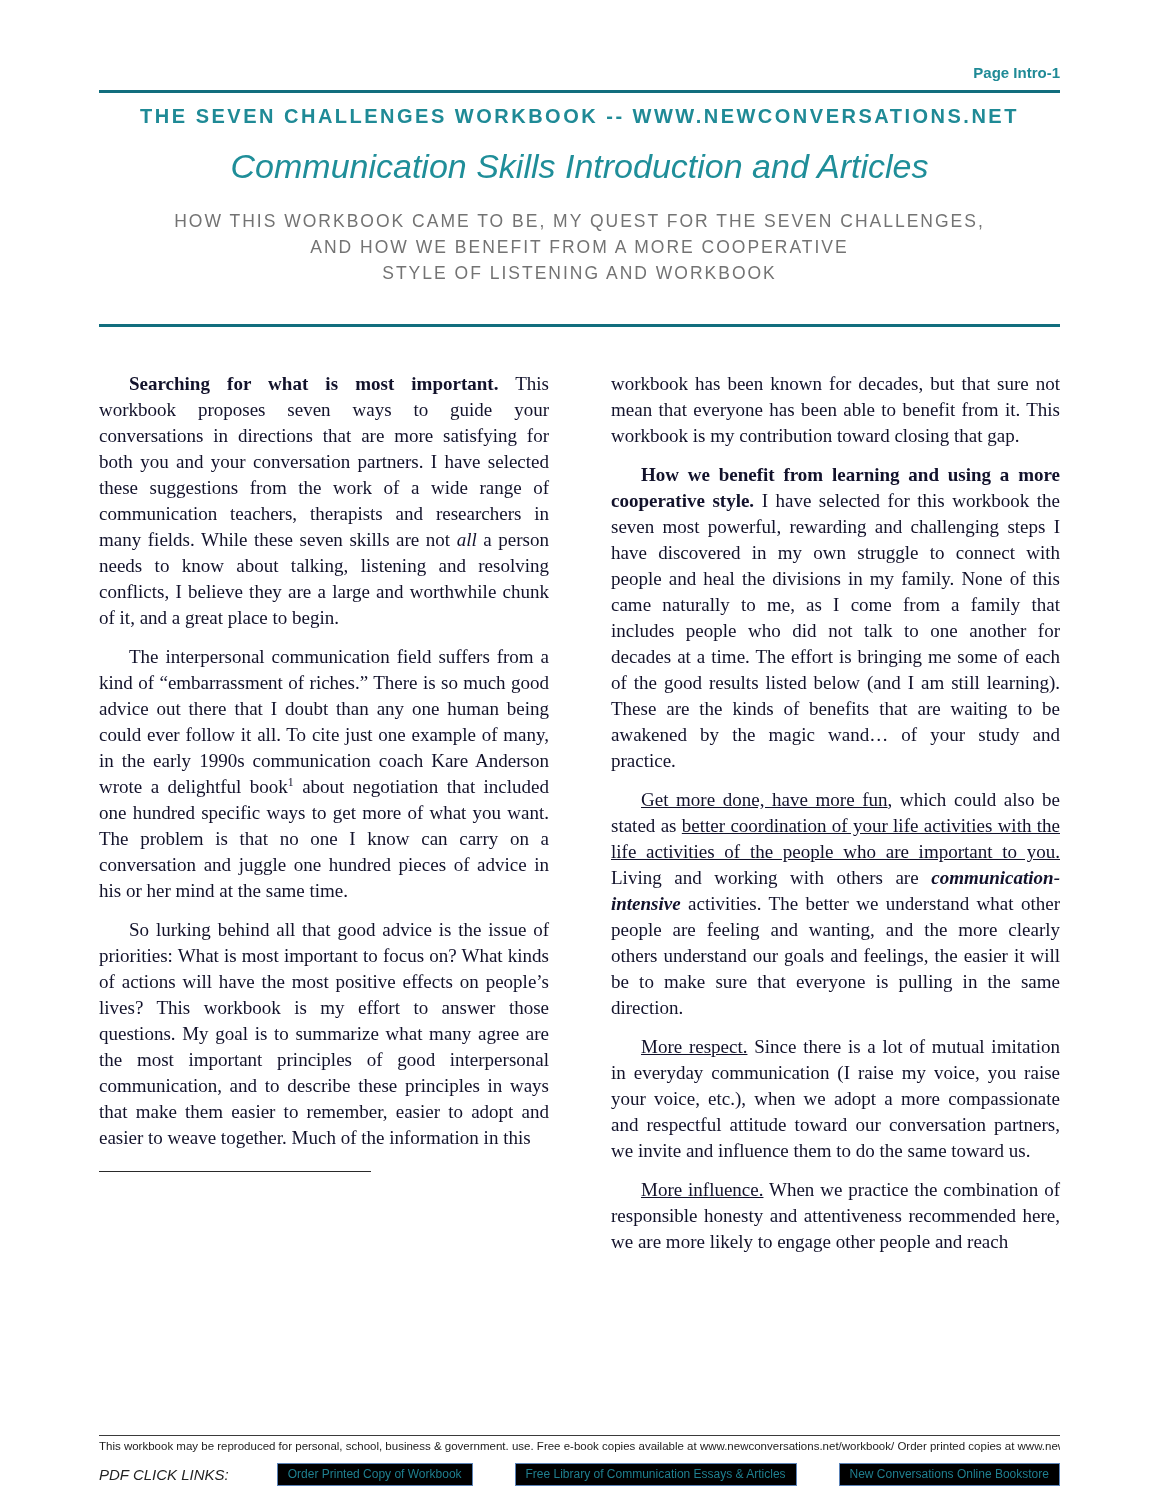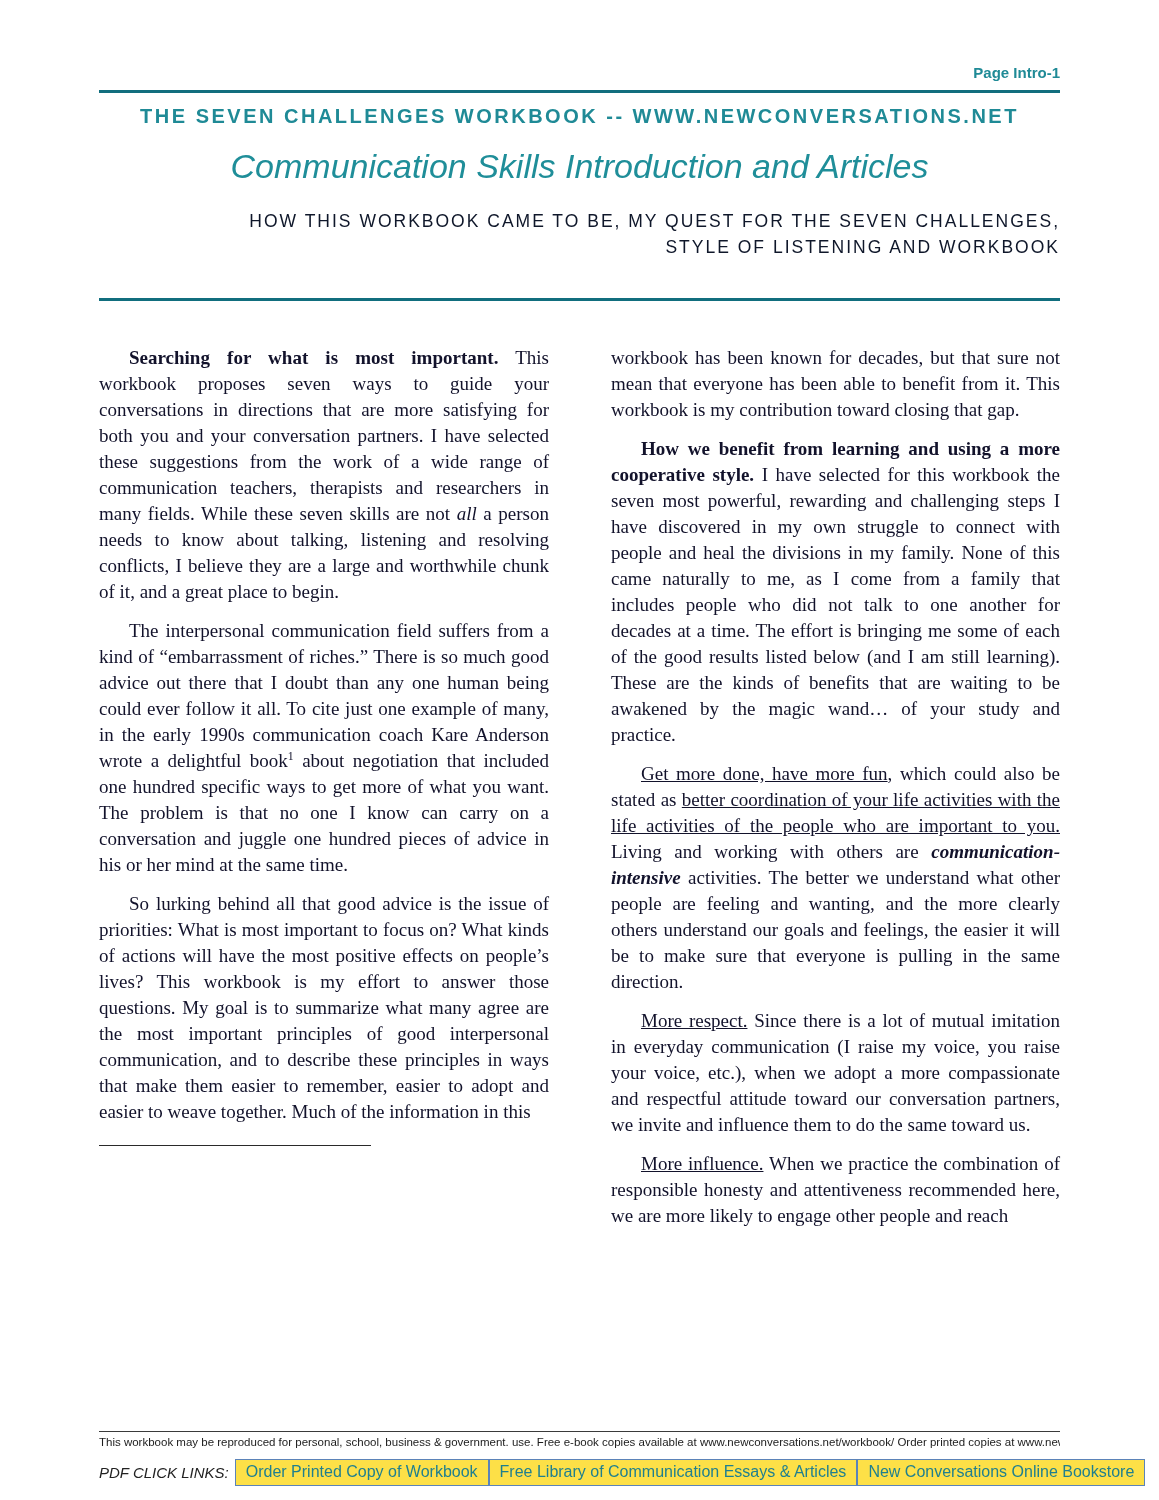"HOW THIS WORKBOOK CAME TO" .subtitle { color: #0f172a -> #737373; text-align: right -> center }
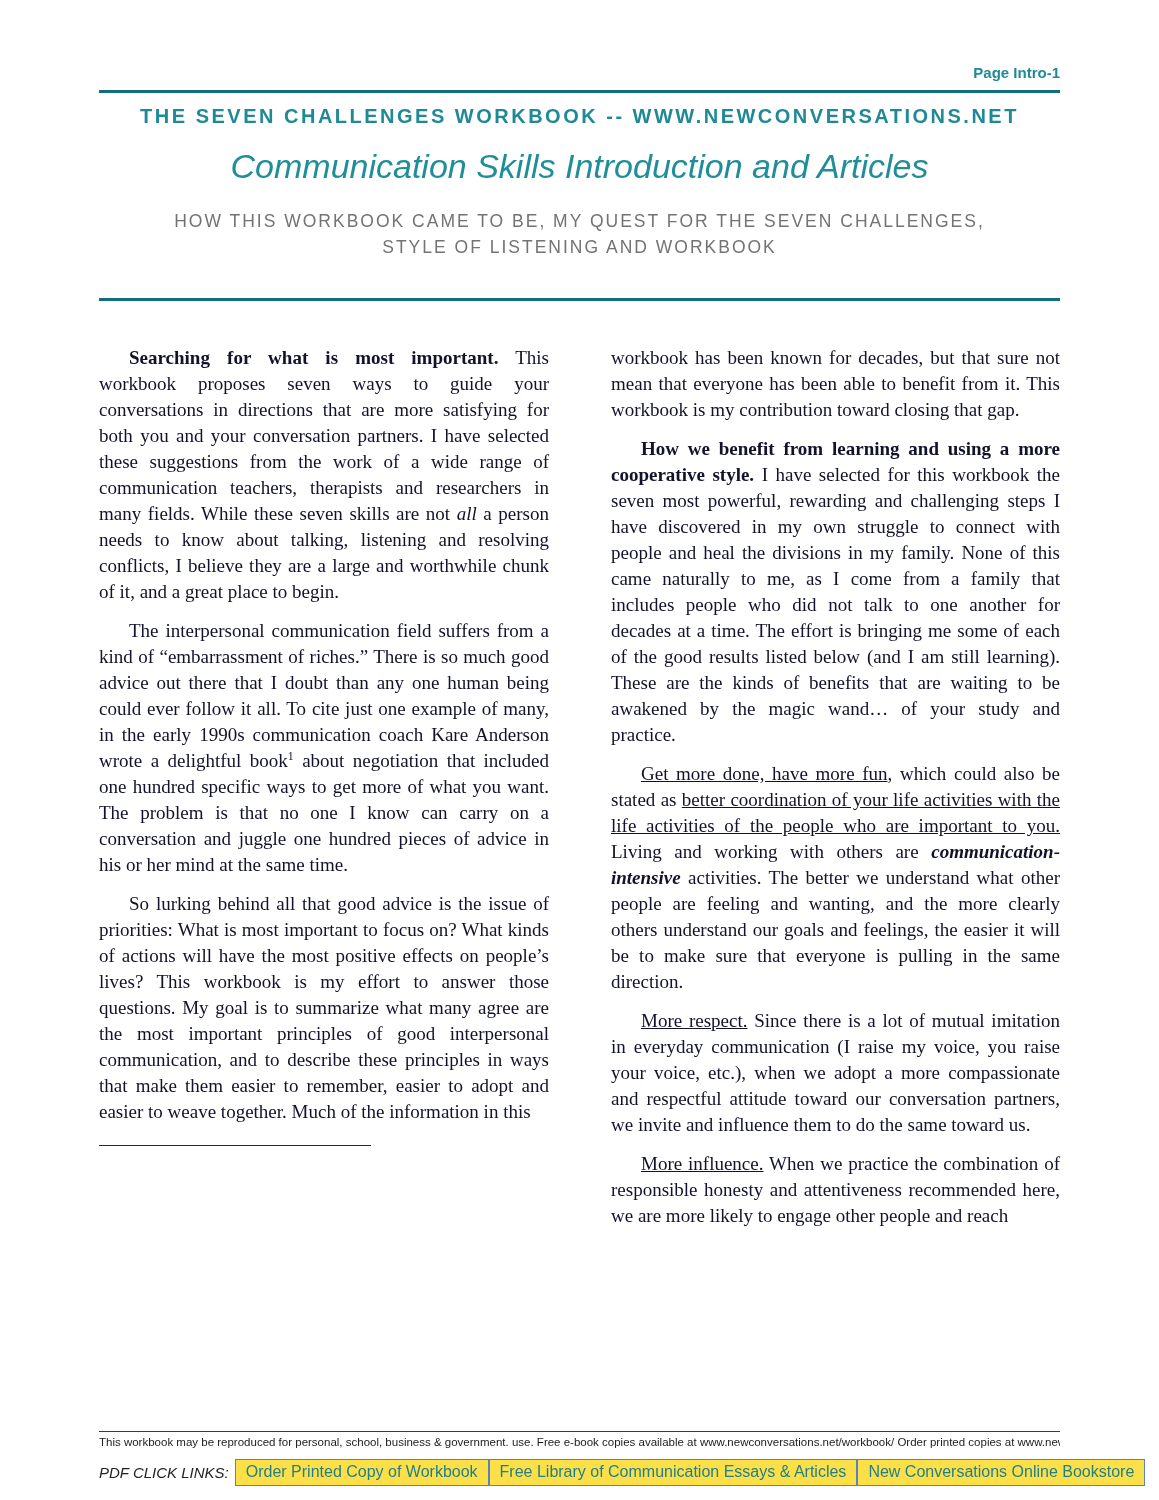"AND HOW WE BENEFIT FROM" div { html: none -> <div>AND HOW WE BENEFIT FROM A MORE COOPERATIVE</div> }
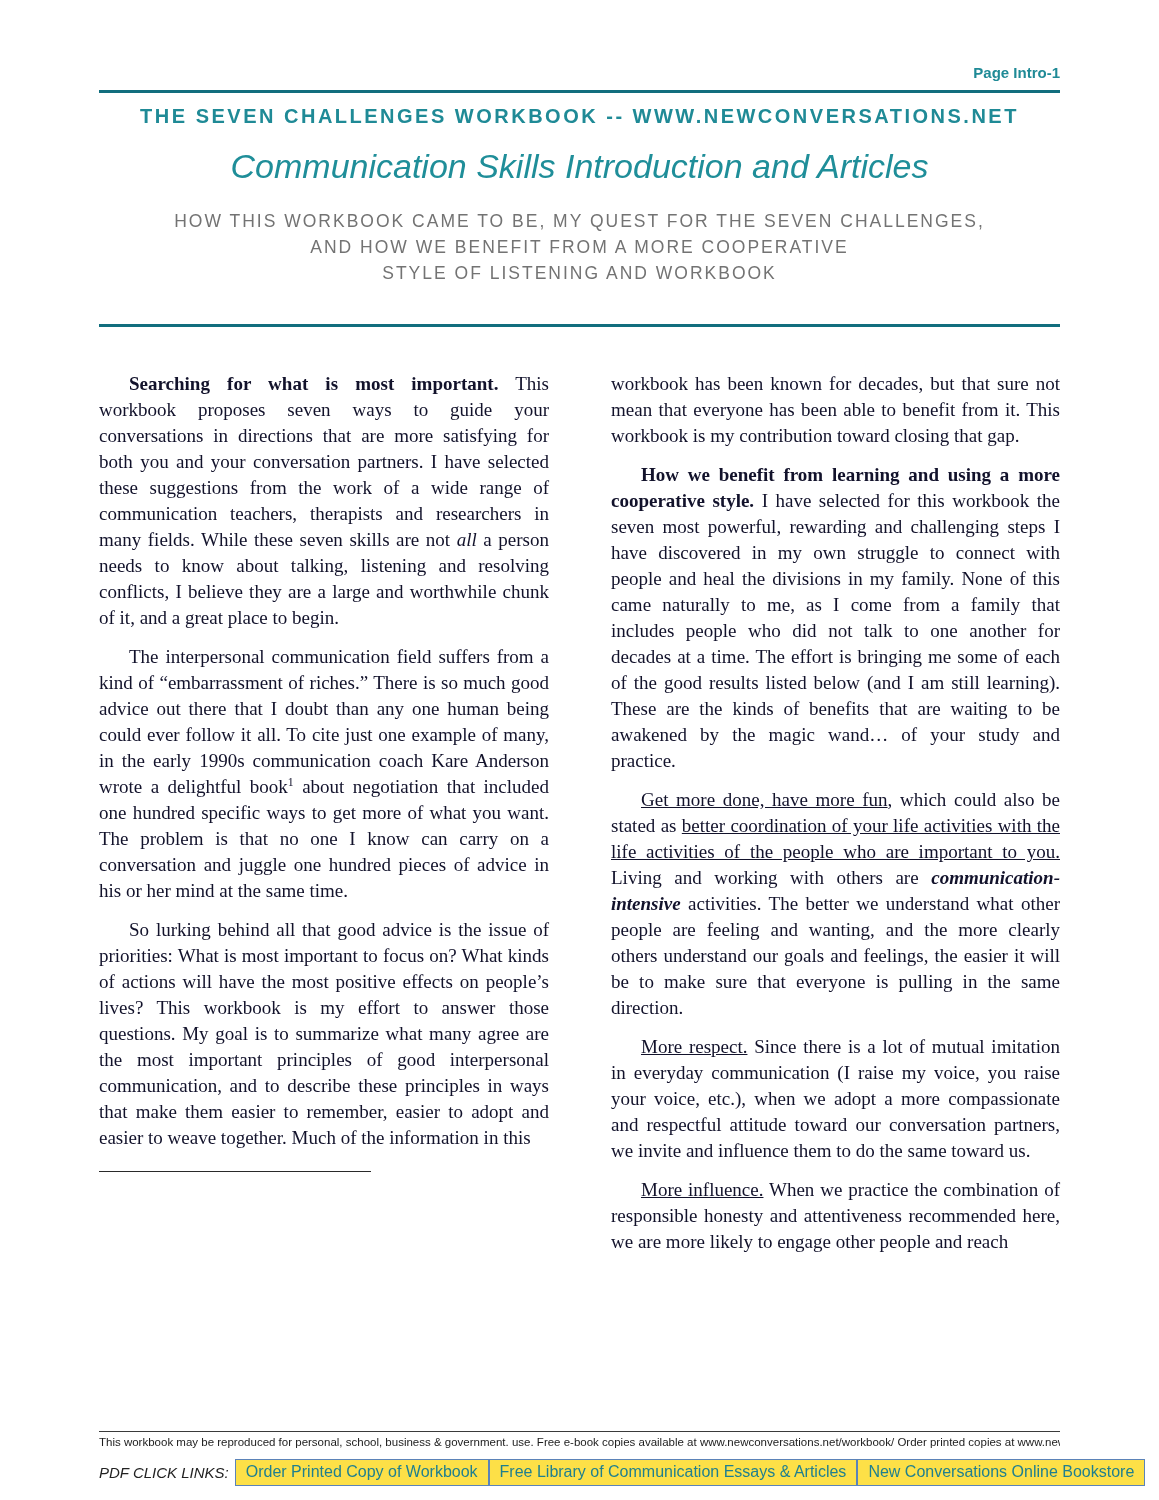"Order Printed Copy of Workbook" .pdf-link { background: #fde047 -> #000000; font-size: 16px -> 12px }
